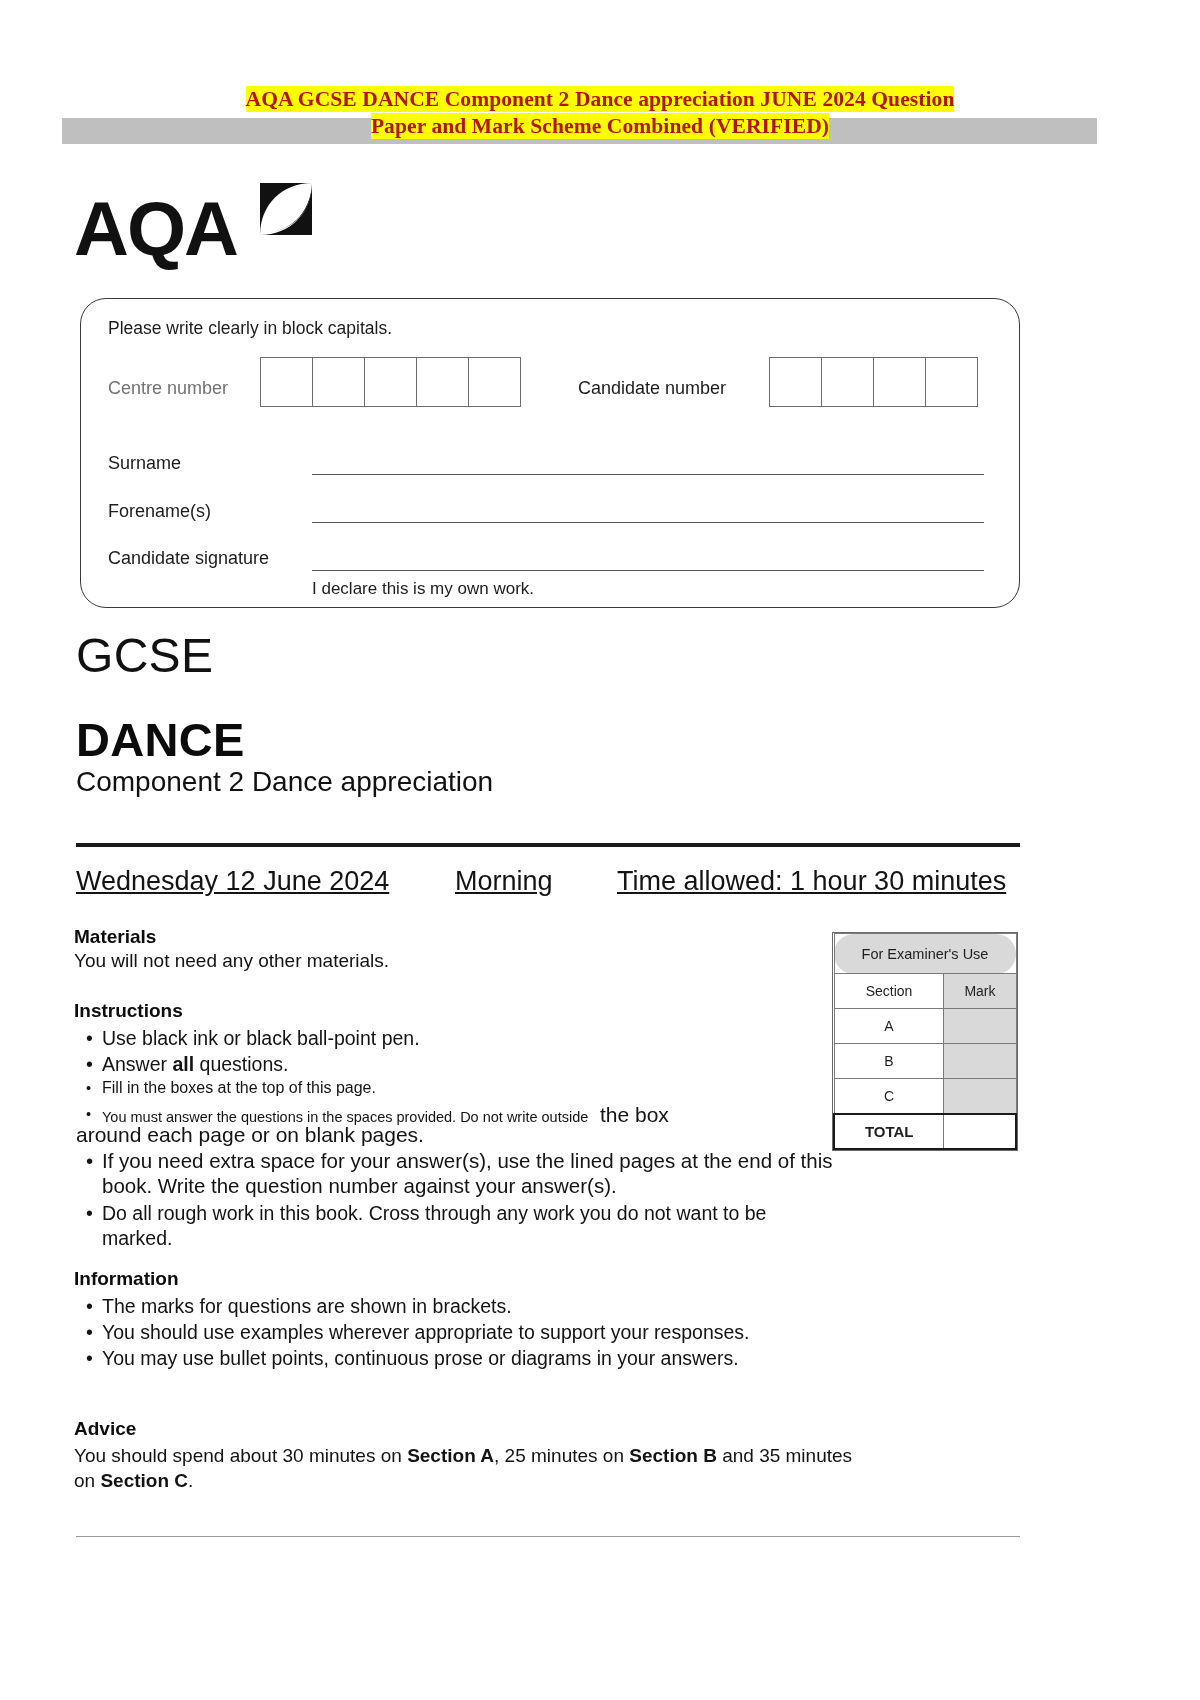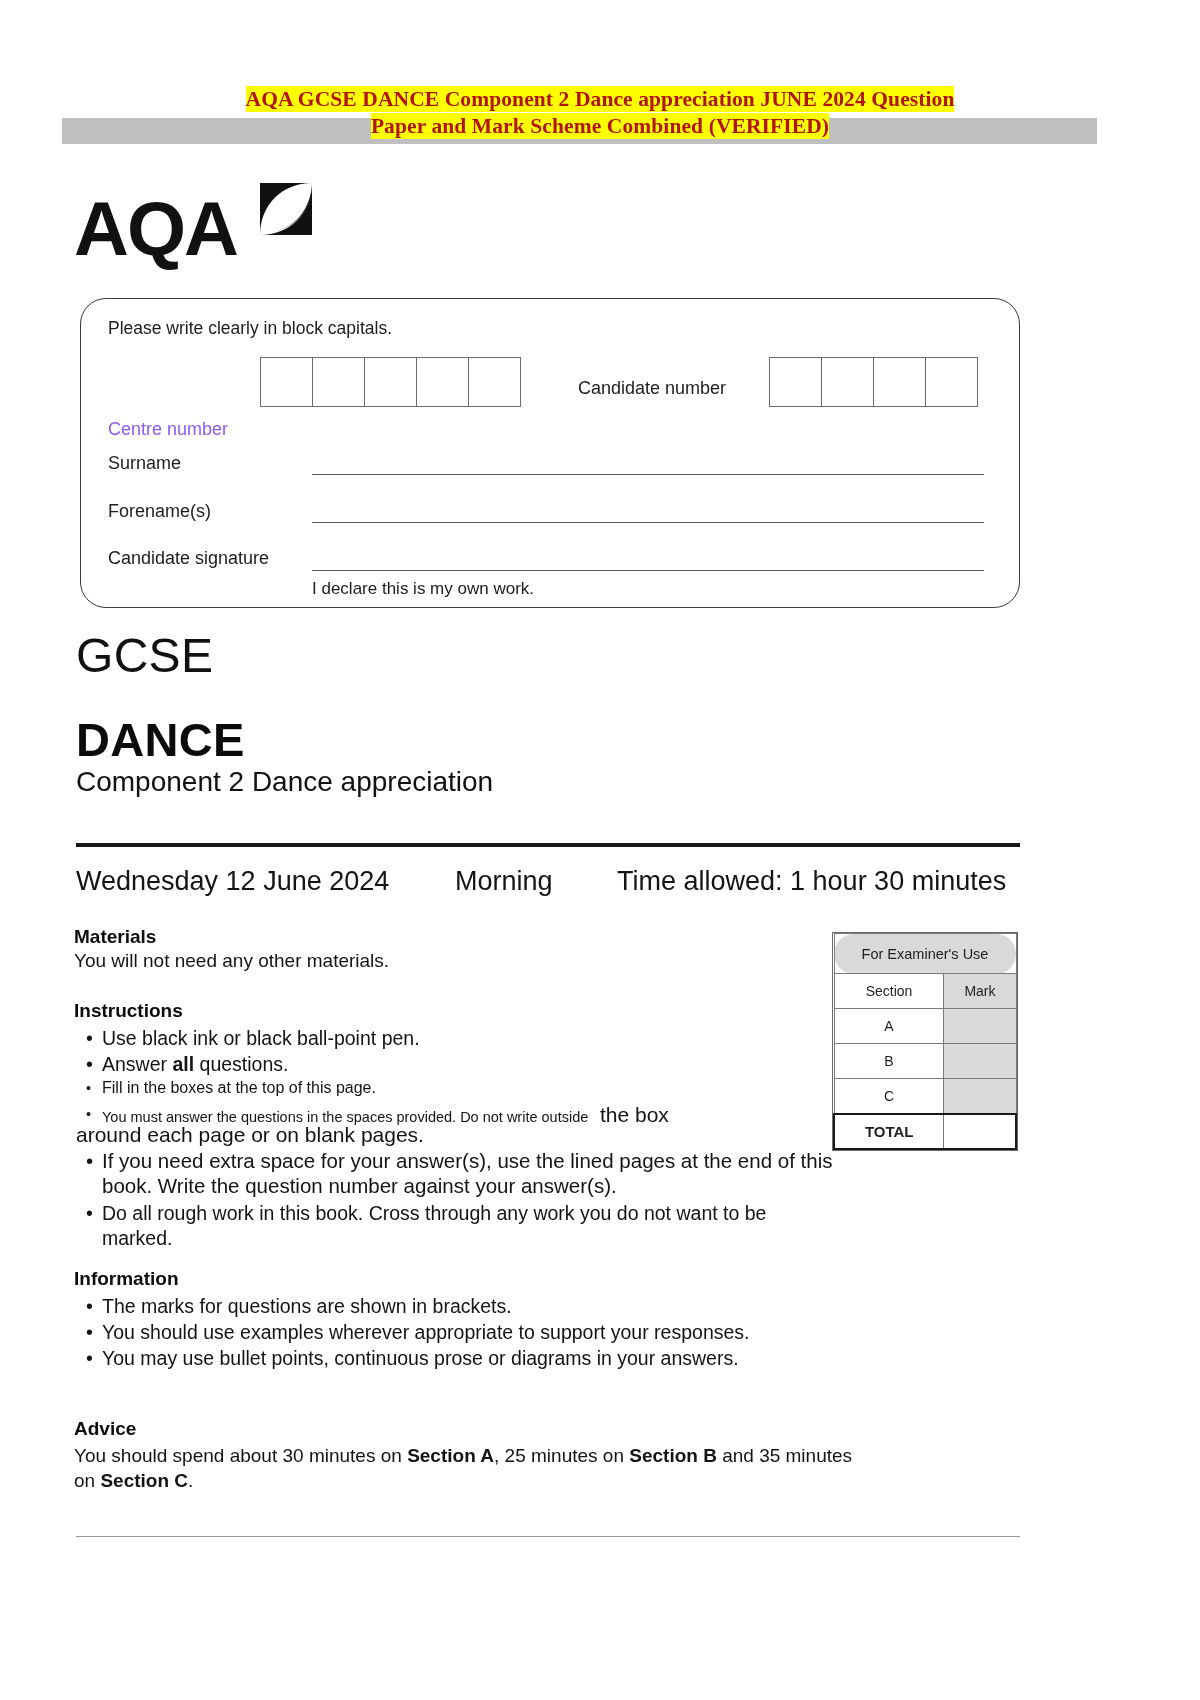"Centre number" .lbl-centre { color: #8b5cf6 -> #737373; margin-top: 41px -> none }
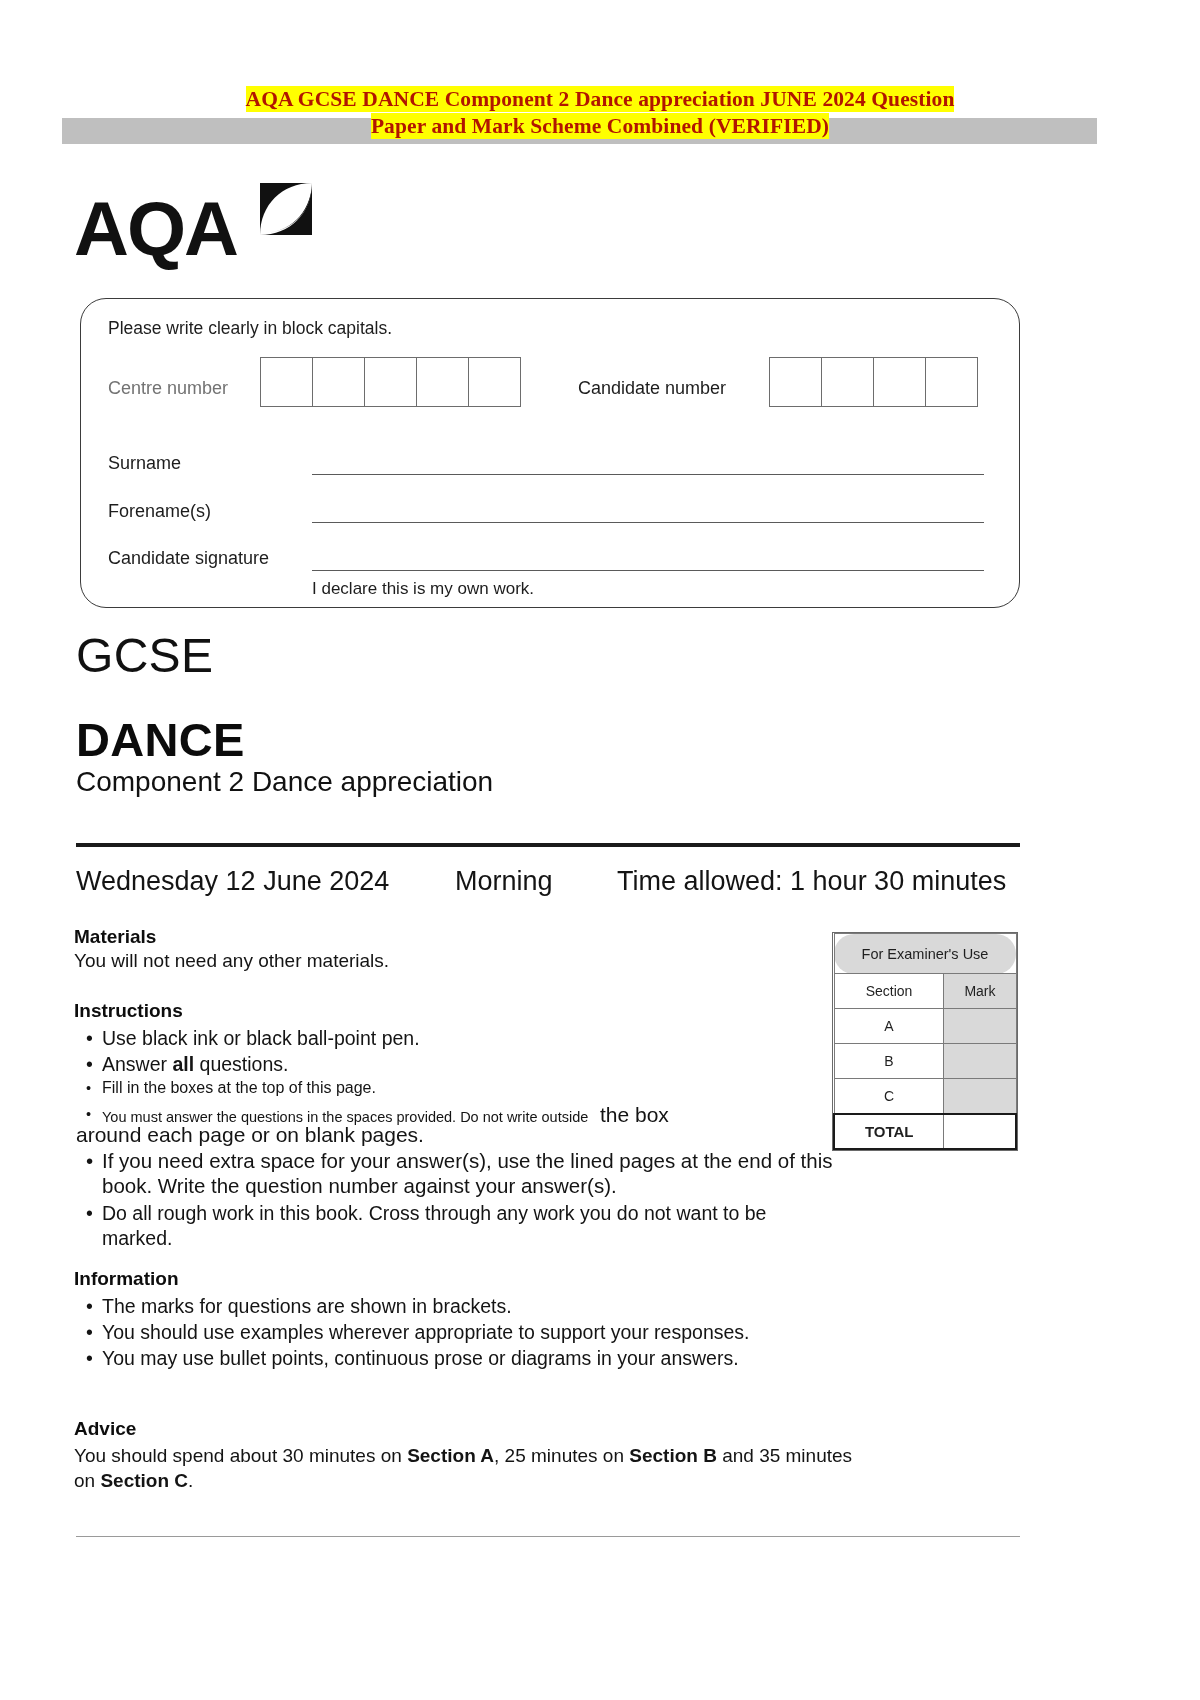"Wednesday 12 June 2024" .datestrip { text-decoration: none -> underline }
